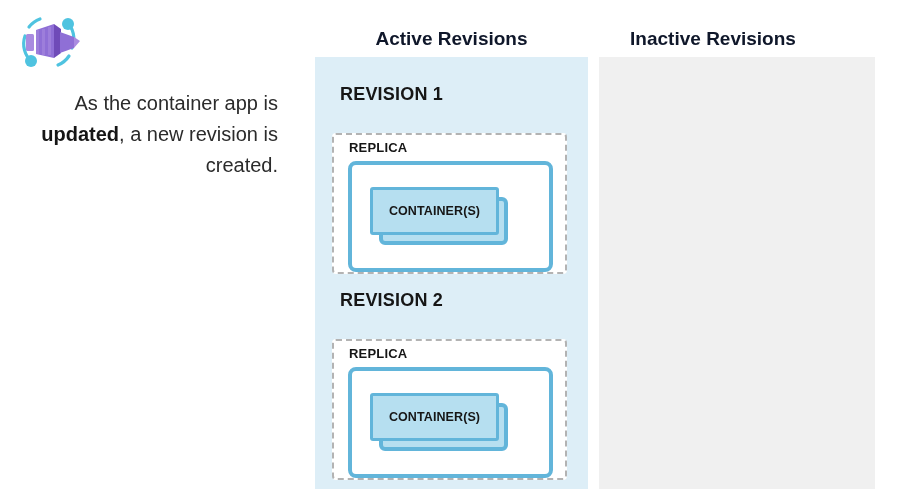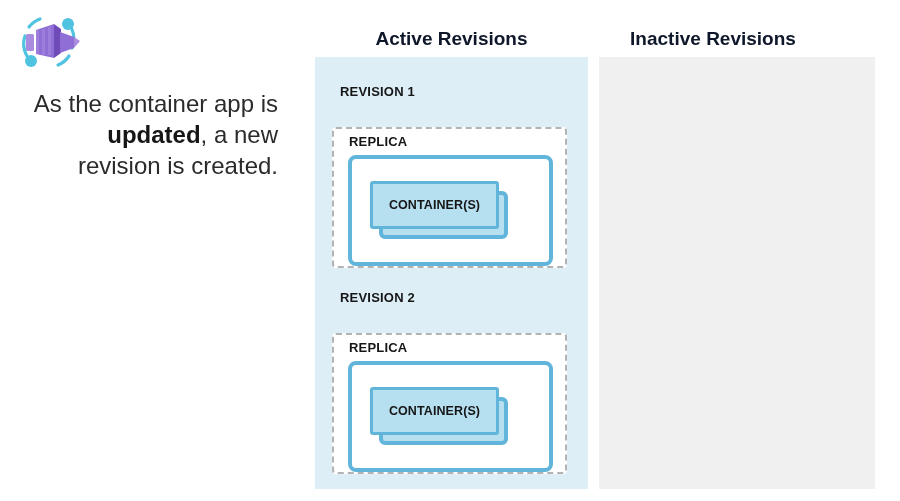"As the container app is" #caption { font-size: 24px -> 20px }
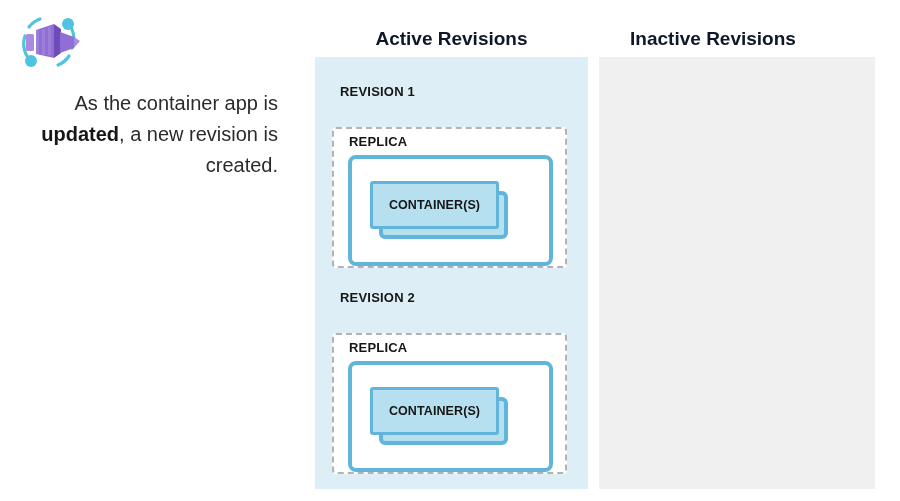"REVISION 1" .revision-label { font-size: 13px -> 18px }
